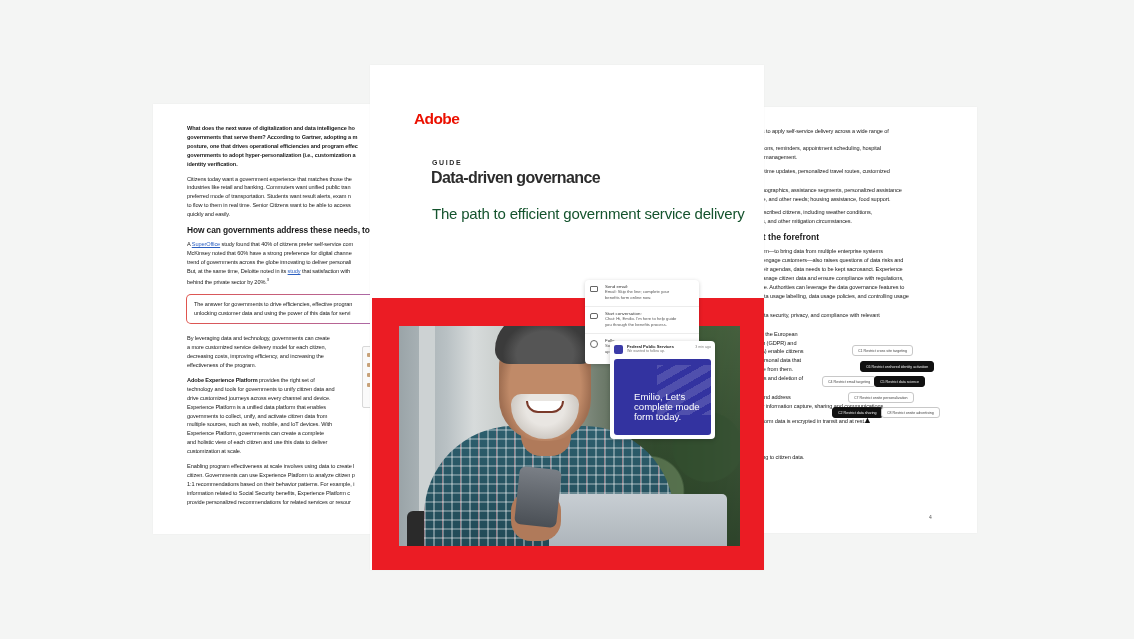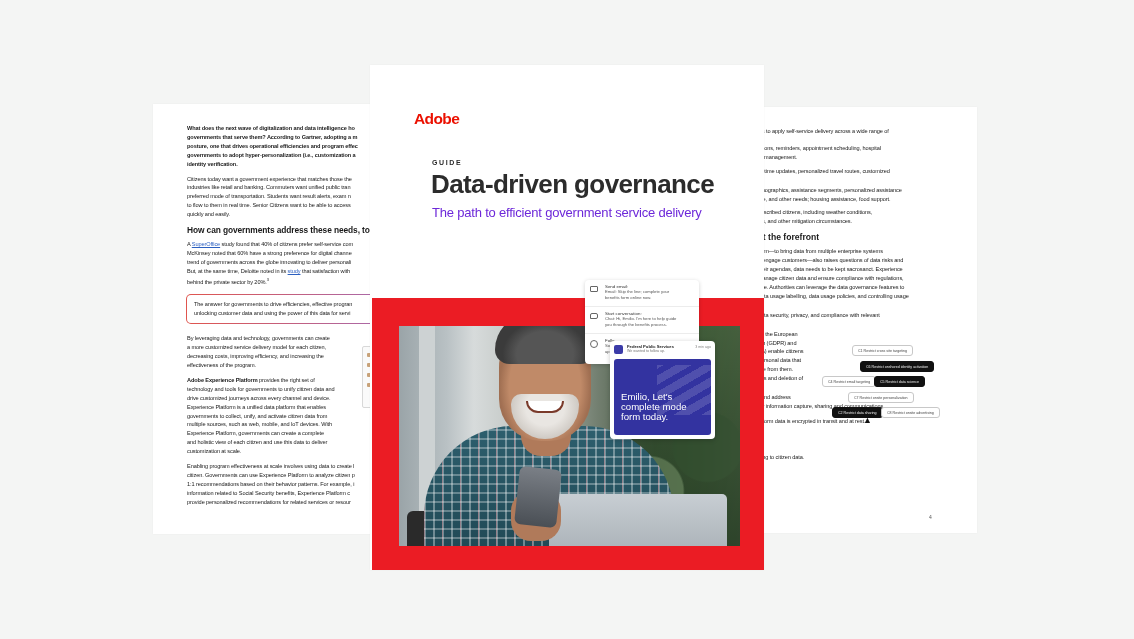"Data-driven governance" .title { font-size: 26px -> 16px }
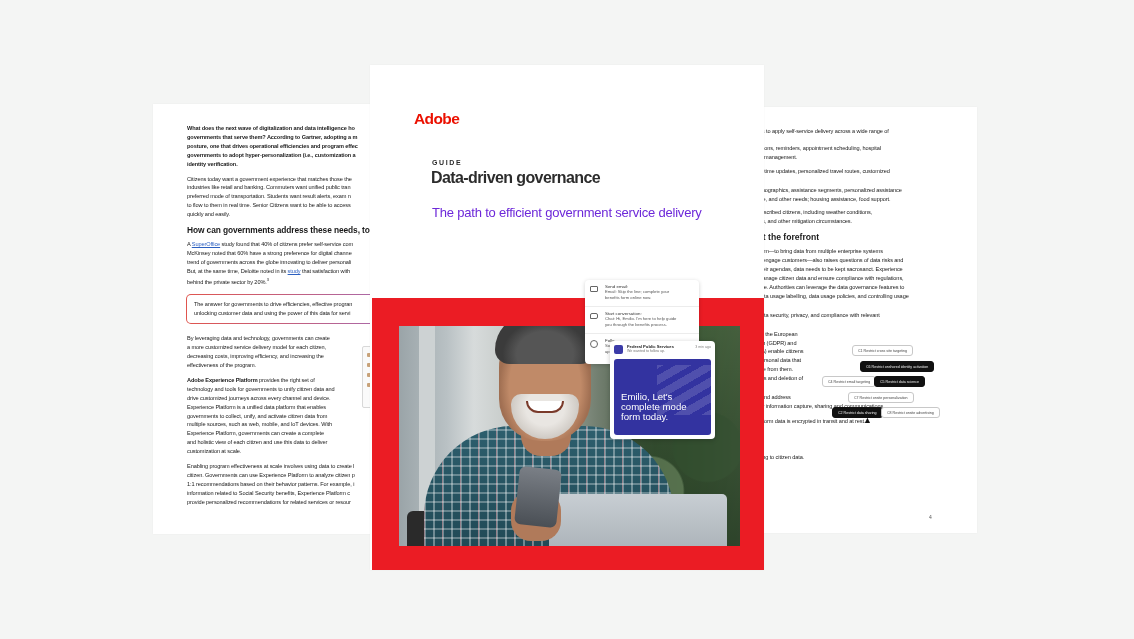"The path to efficient government" .subtitle { color: #6d28d9 -> #14532d; font-size: 13px -> 15px }
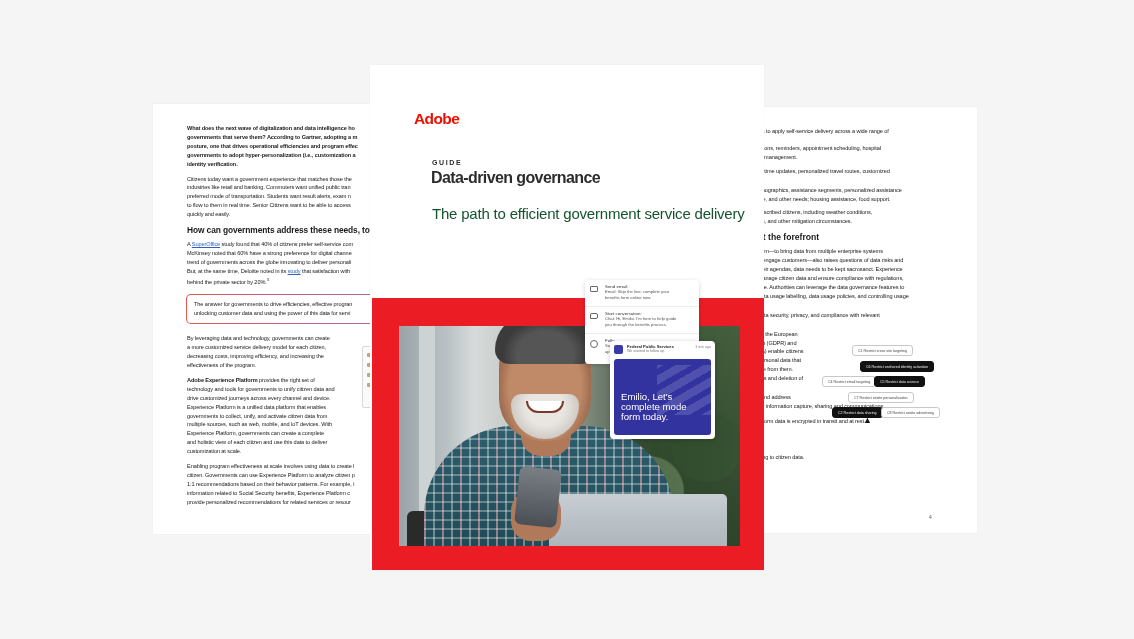"Emilio, Let's" .notif-msg { left: 7px -> 20px }
